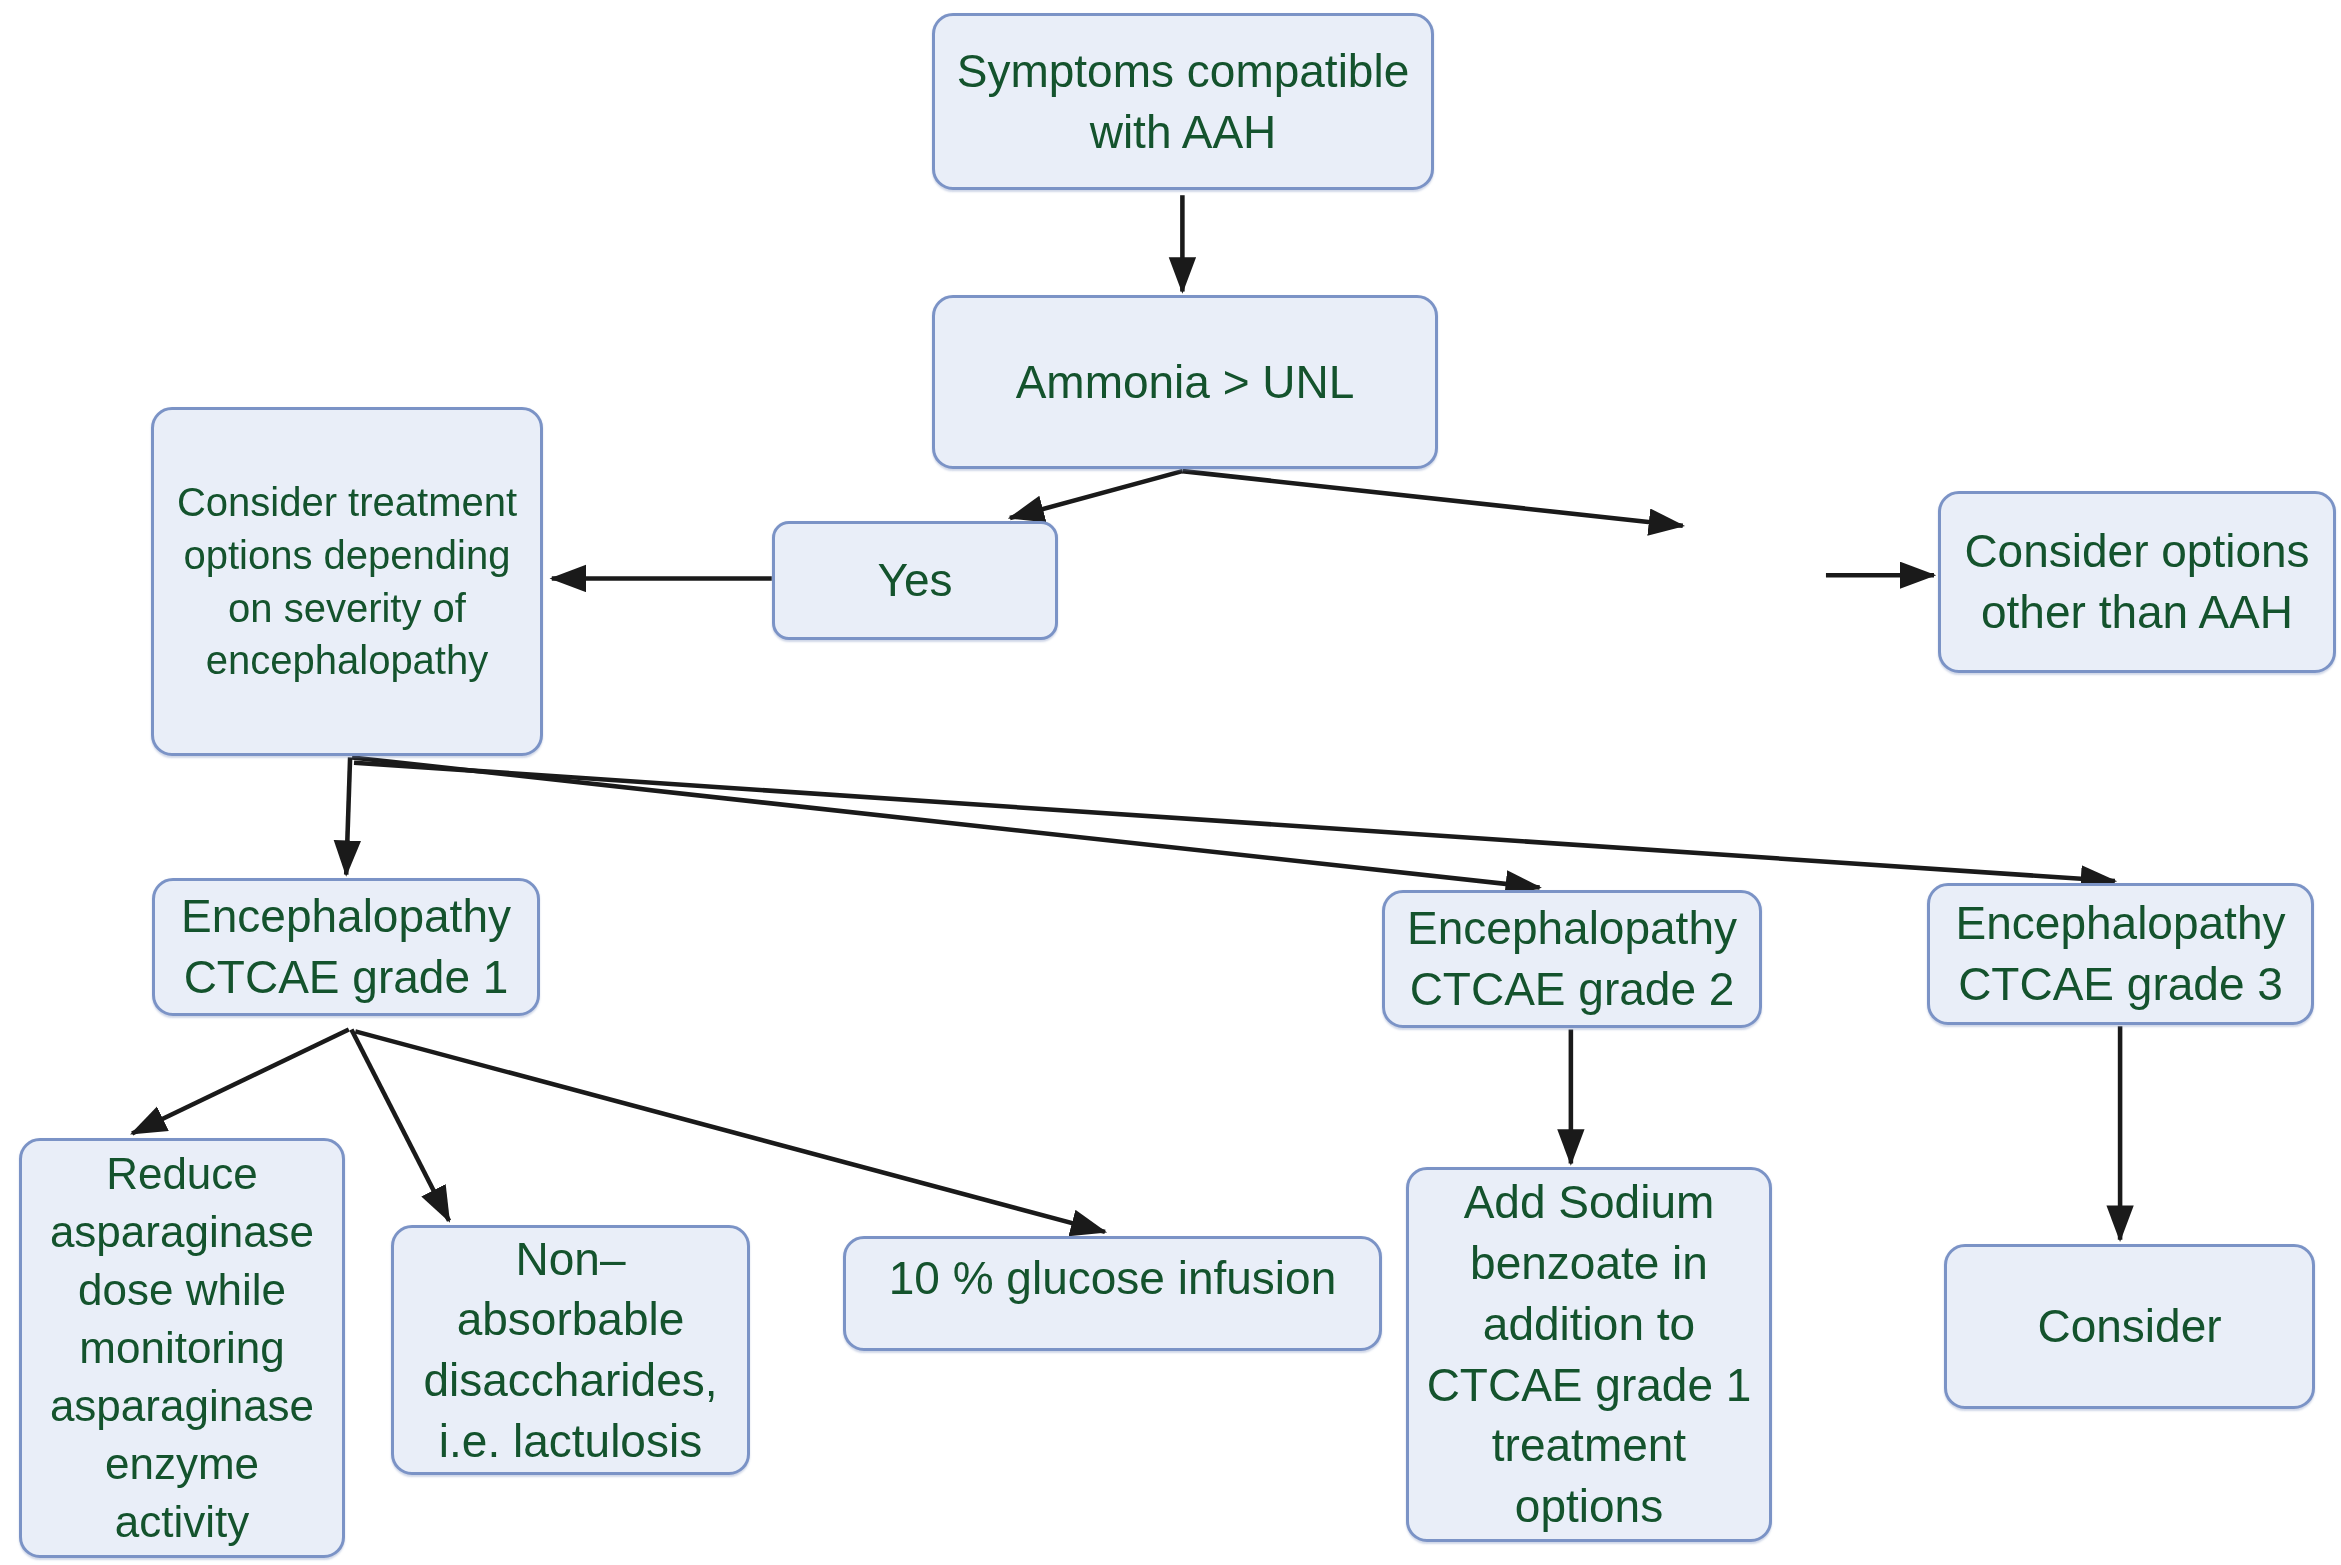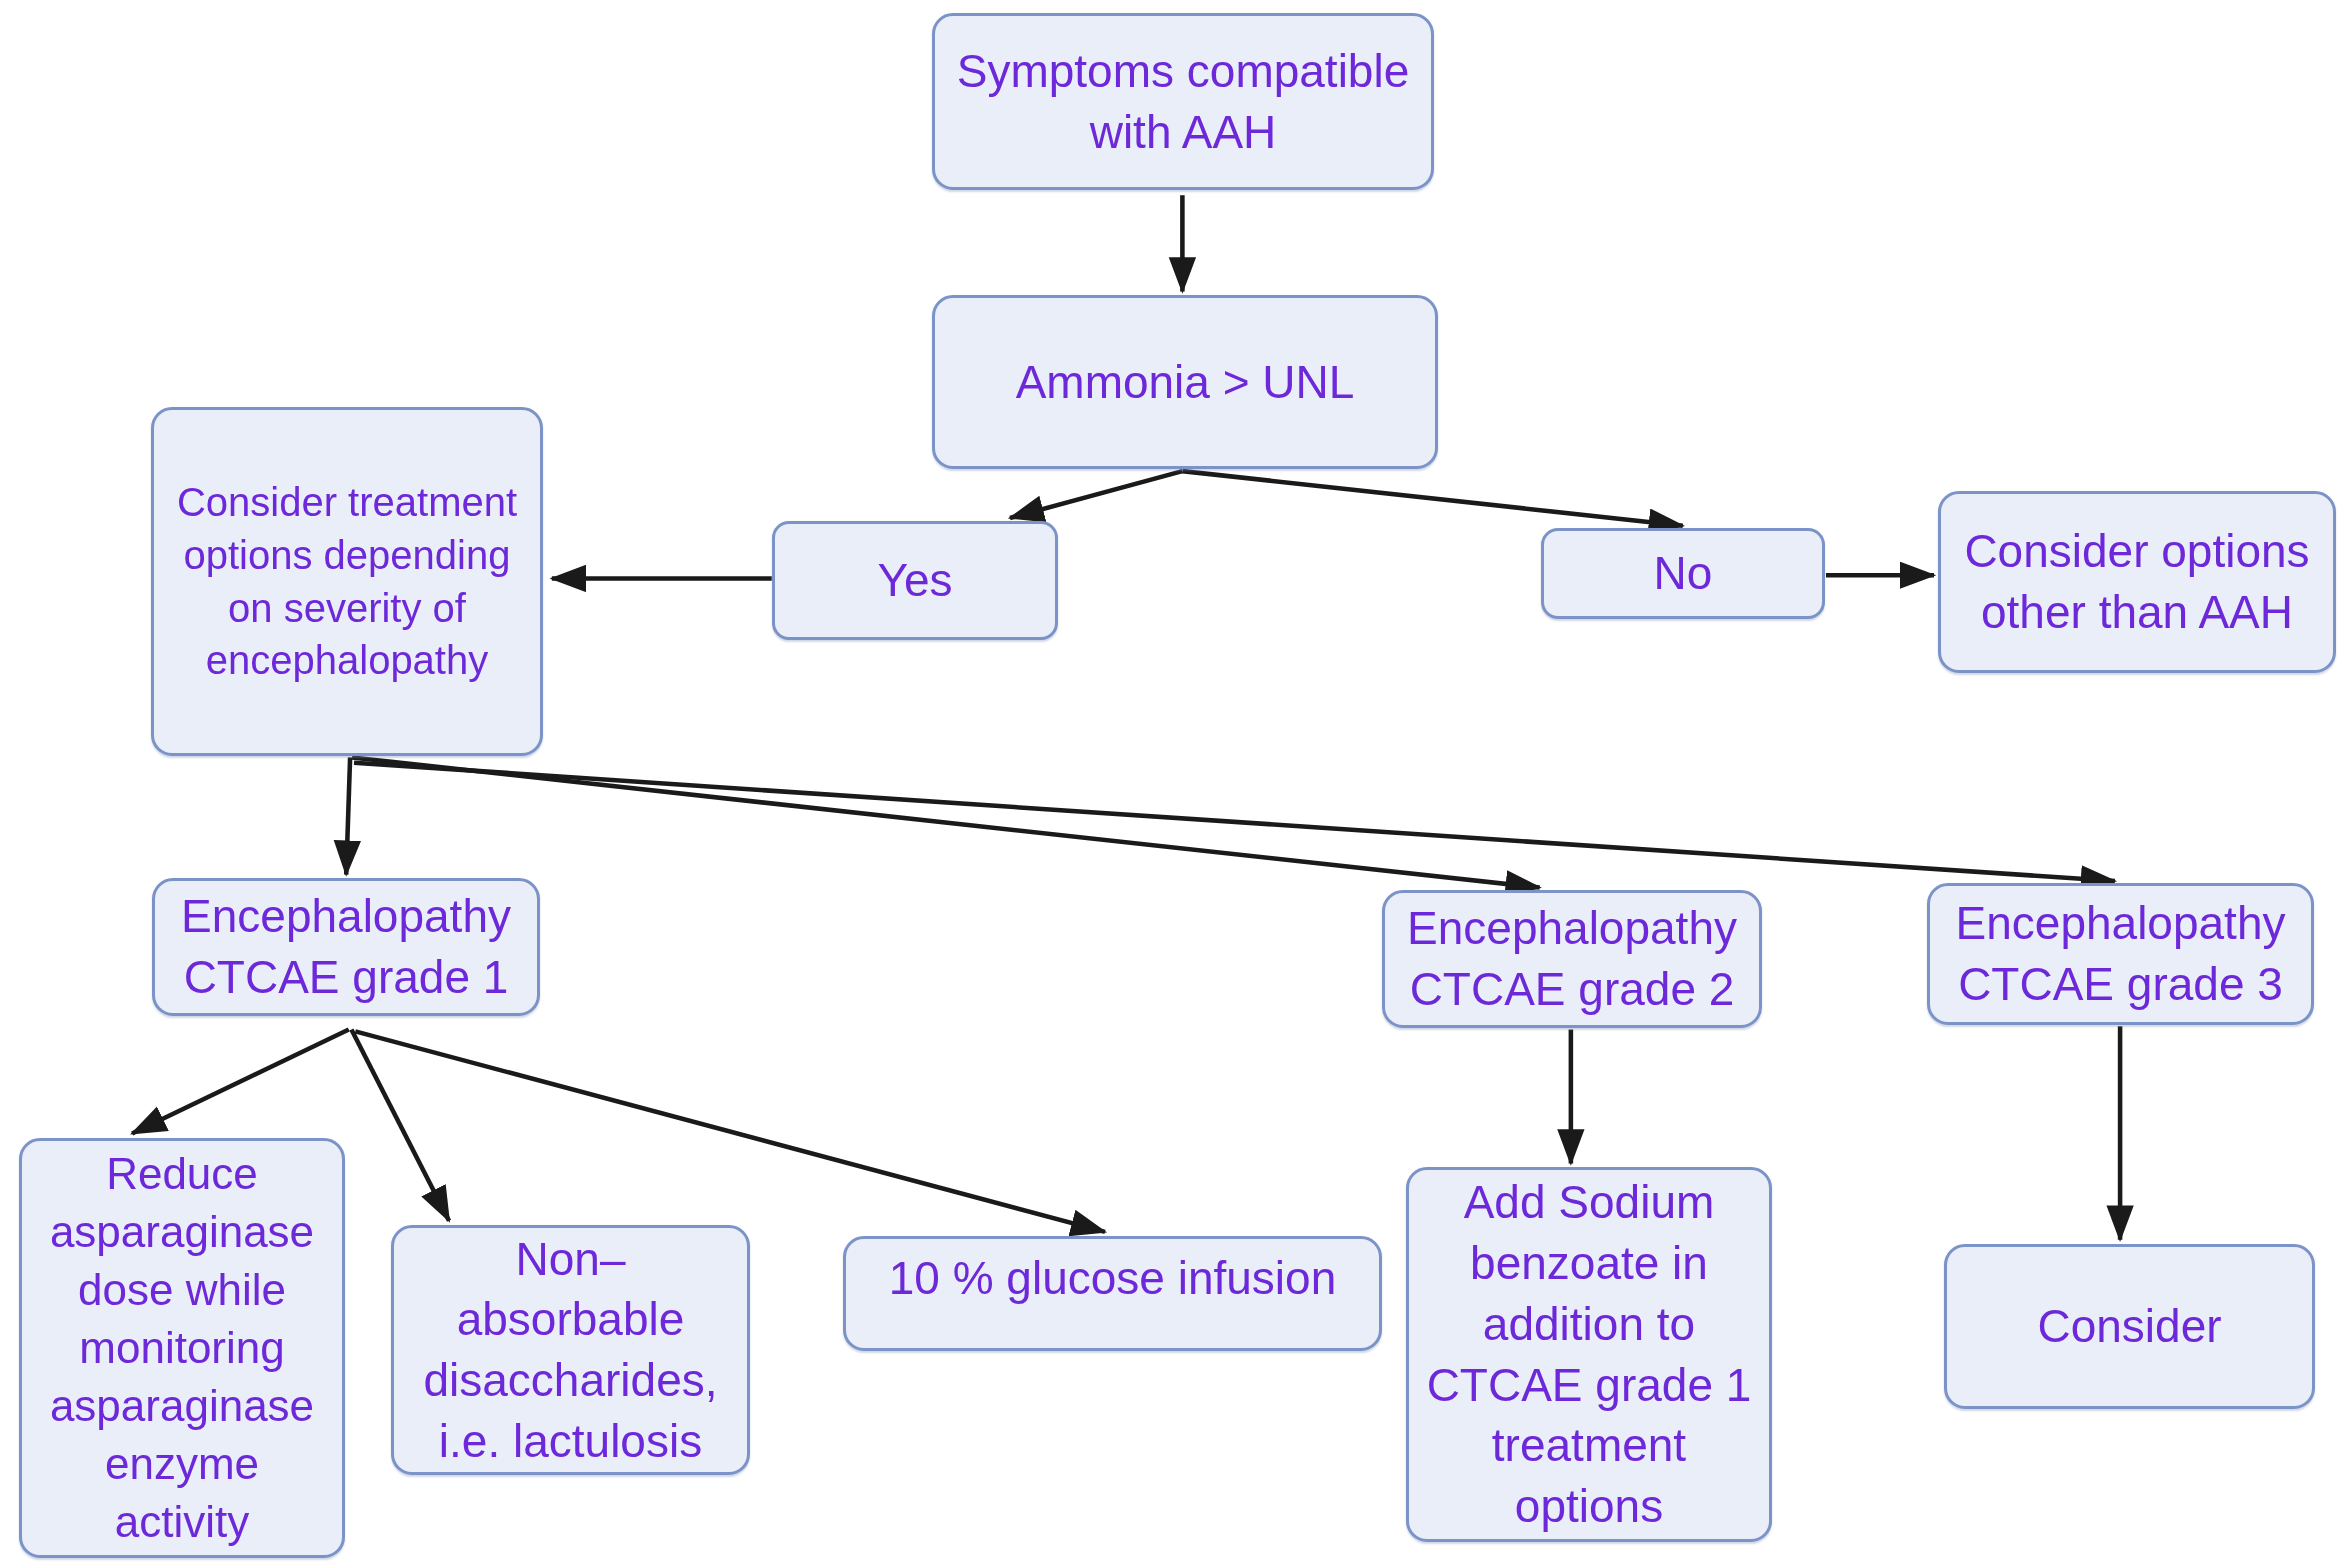"Symptoms compatible with AAH" .node { color: #6d28d9 -> #14532d }
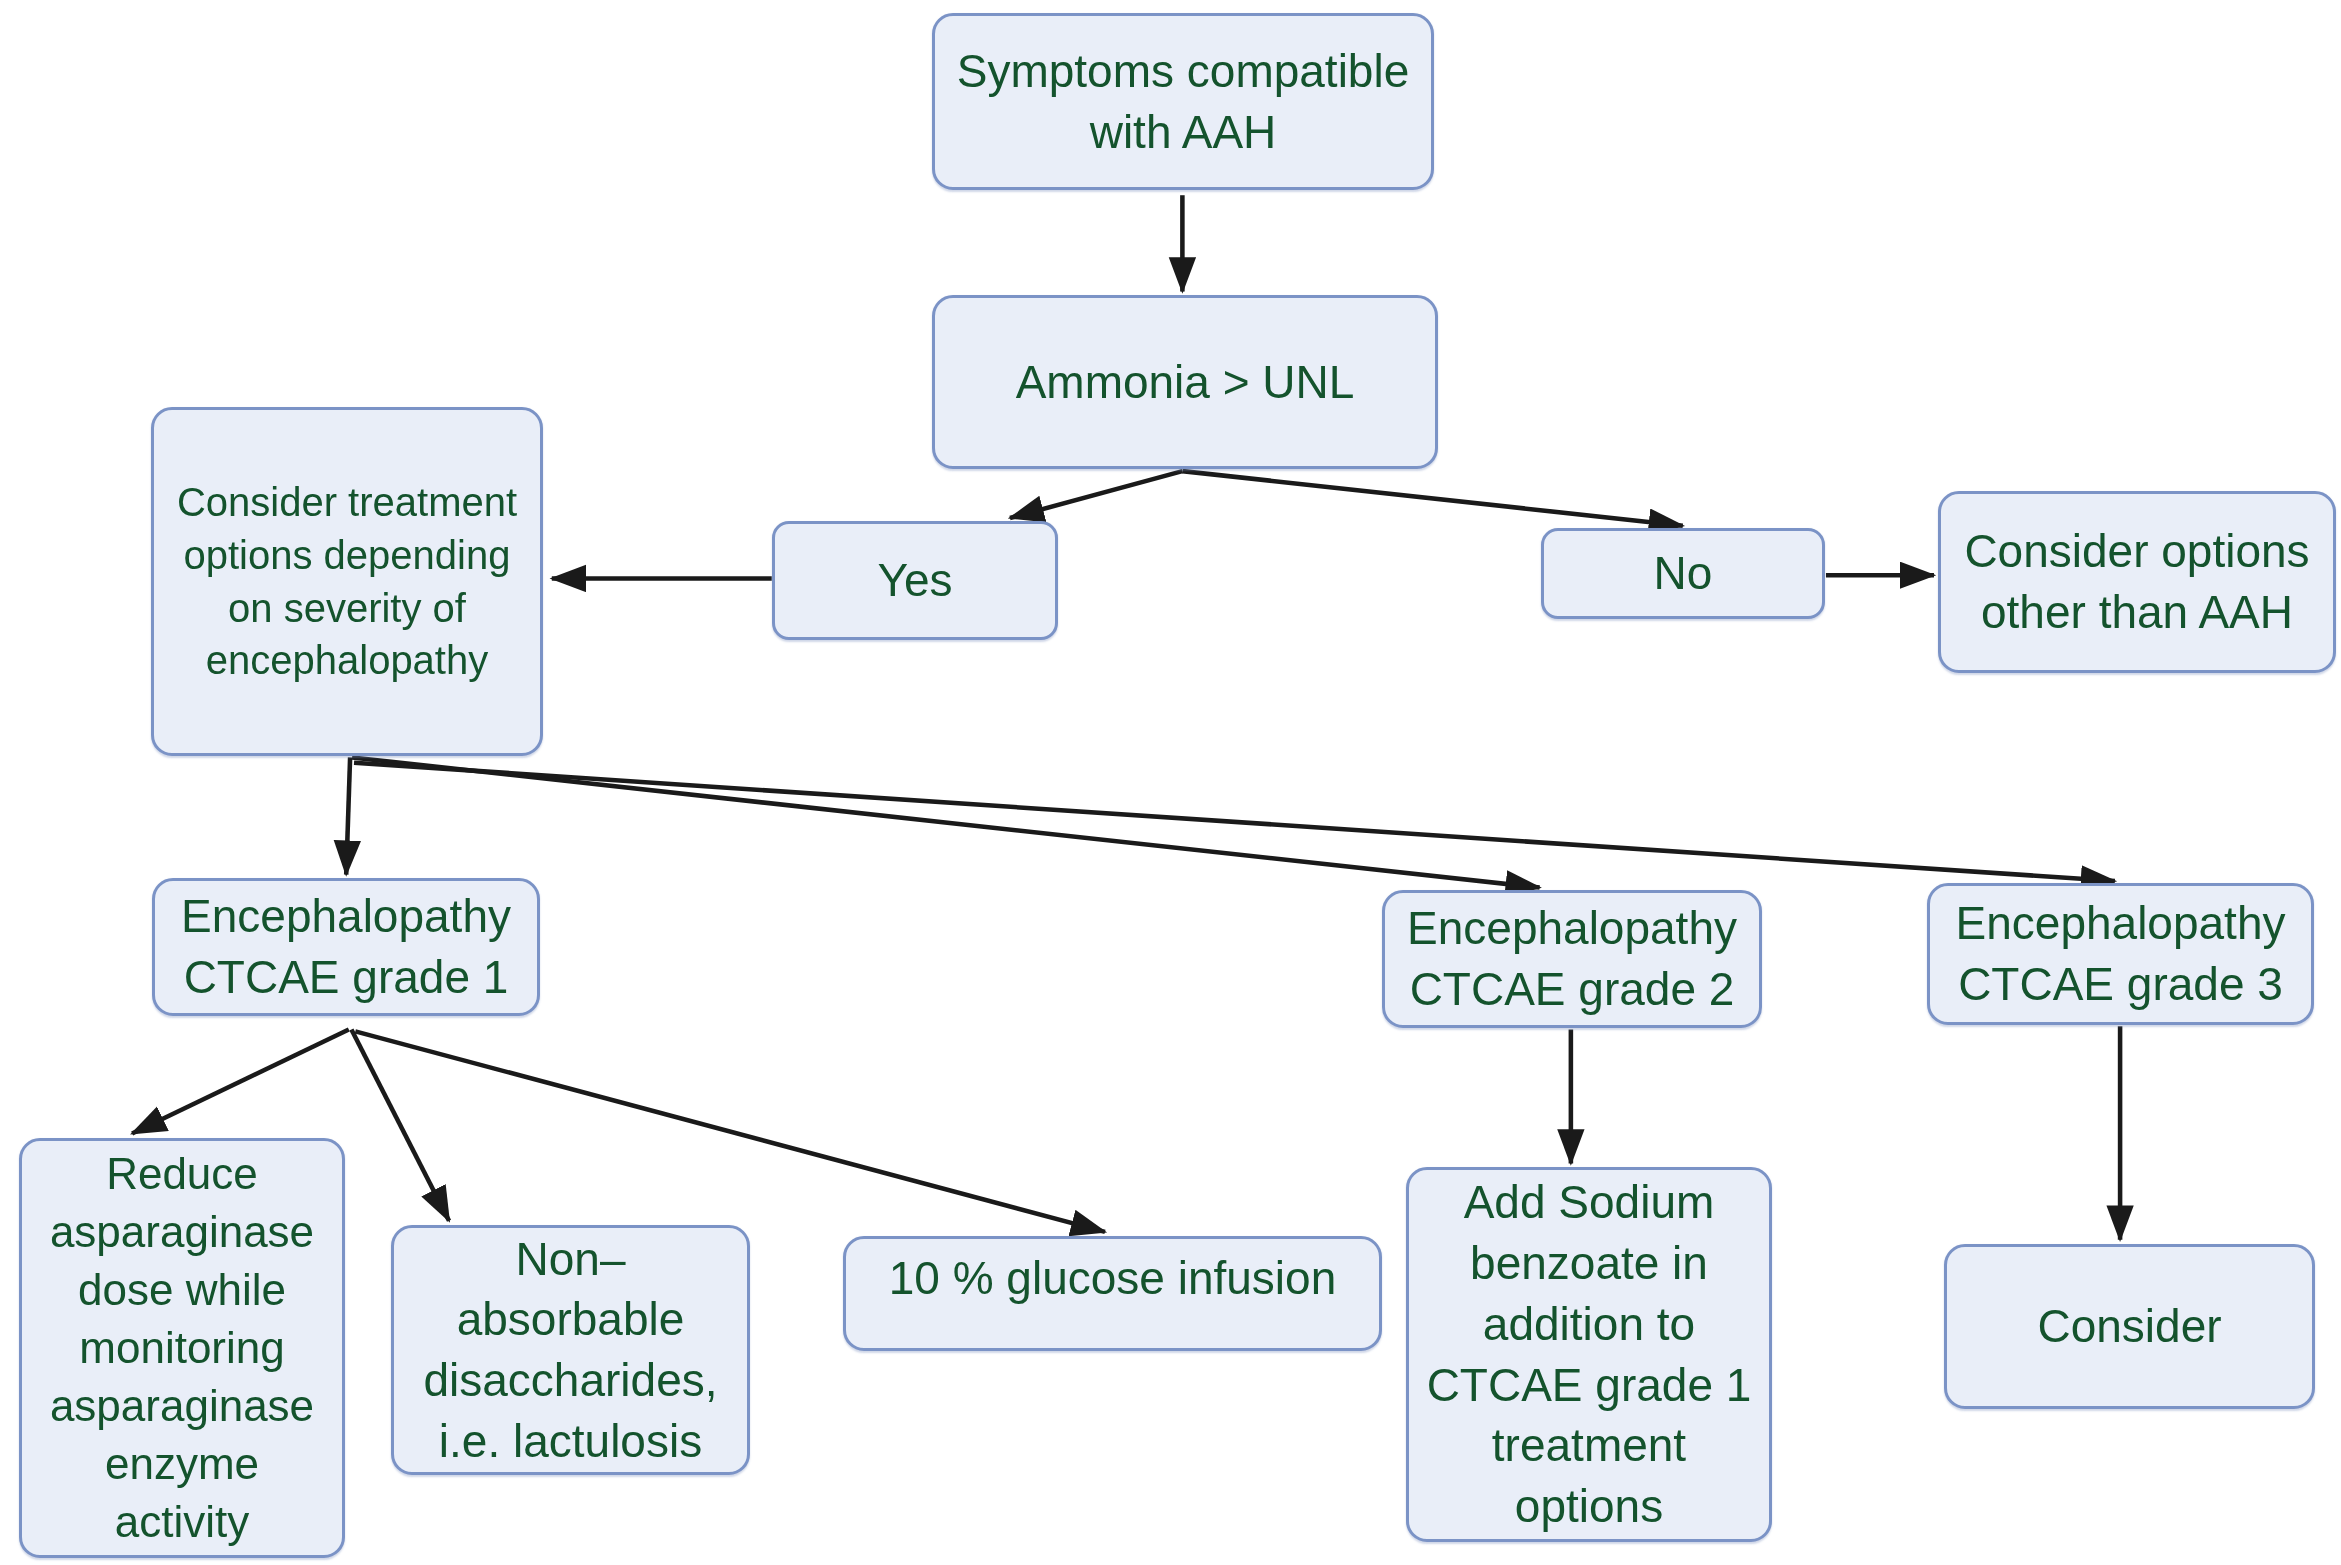"No" div.node { html: <div>No</div> -> none }
